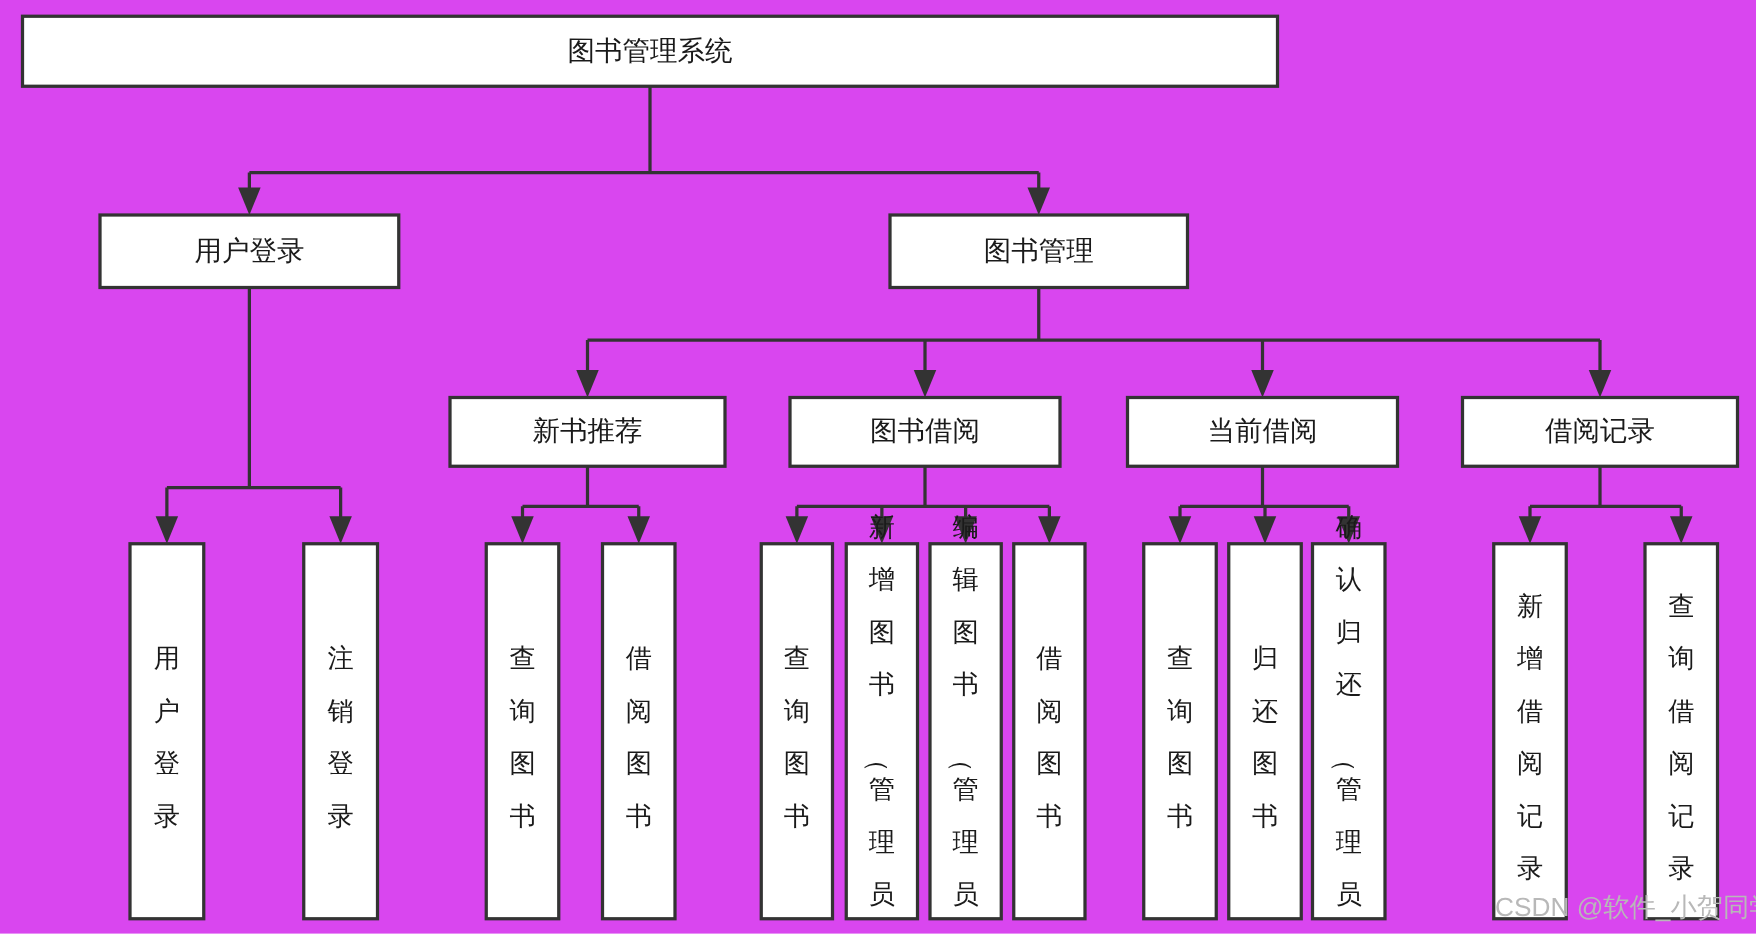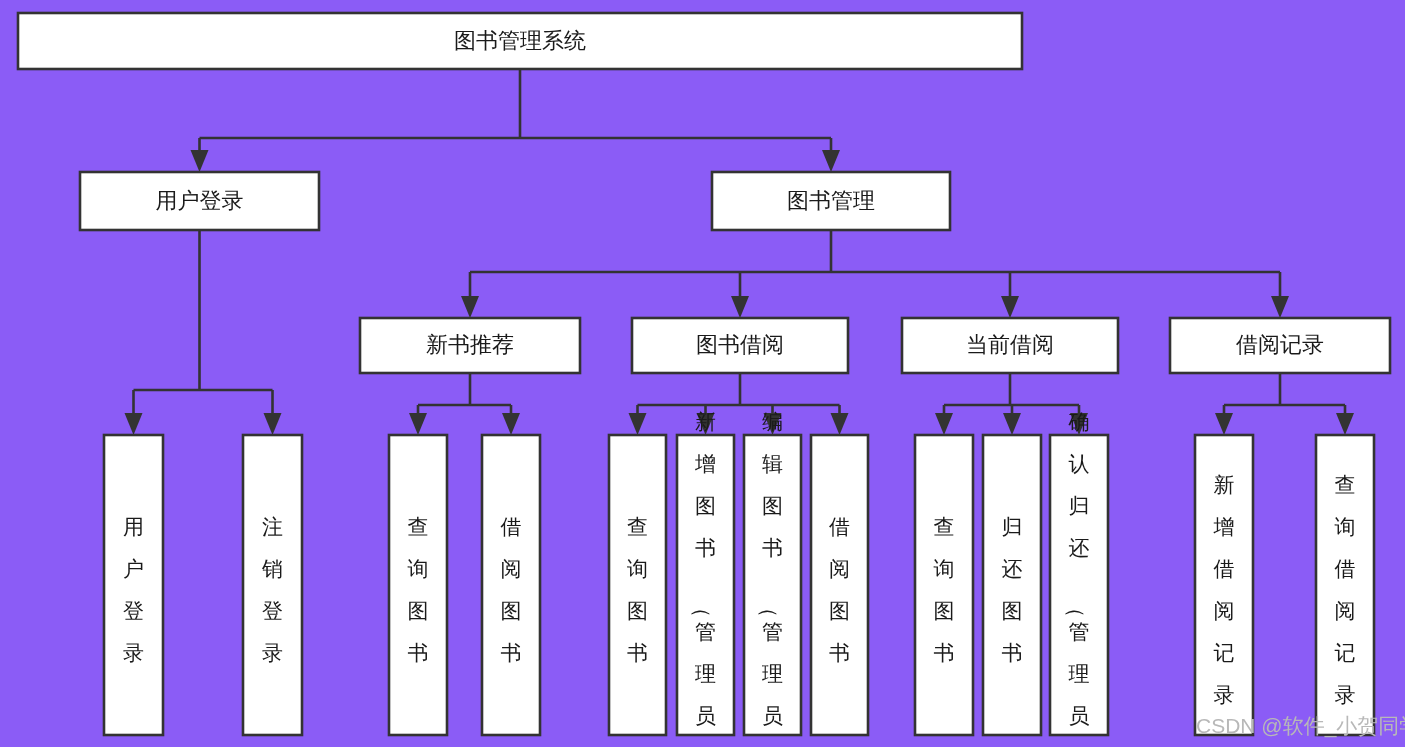"图书管理系统" #diagram-root { background: #8b5cf6 -> #d946ef }
